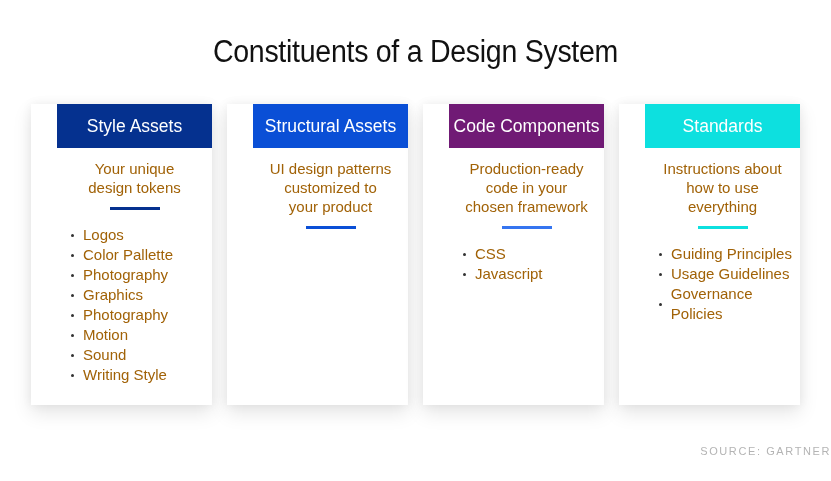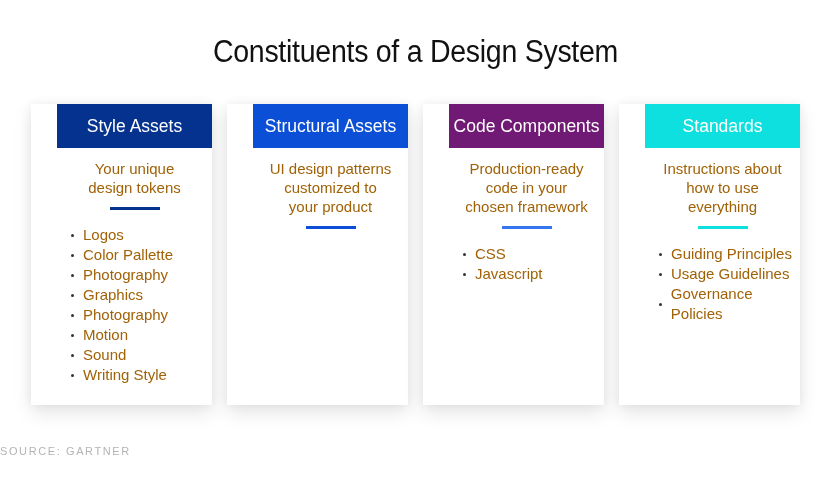"SOURCE: GARTNER" .source { text-align: left -> right }
